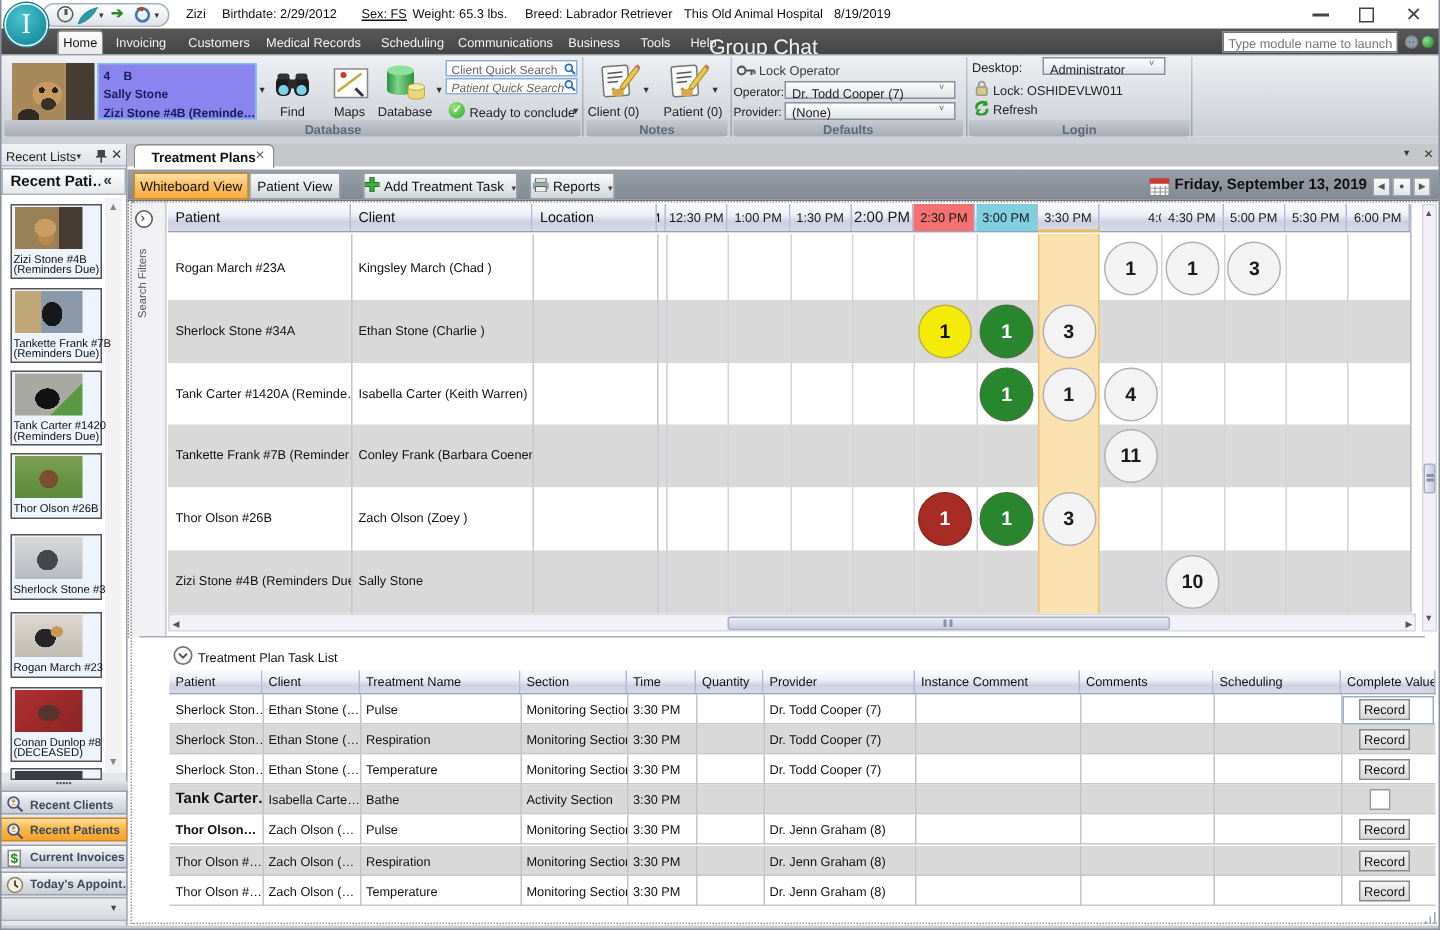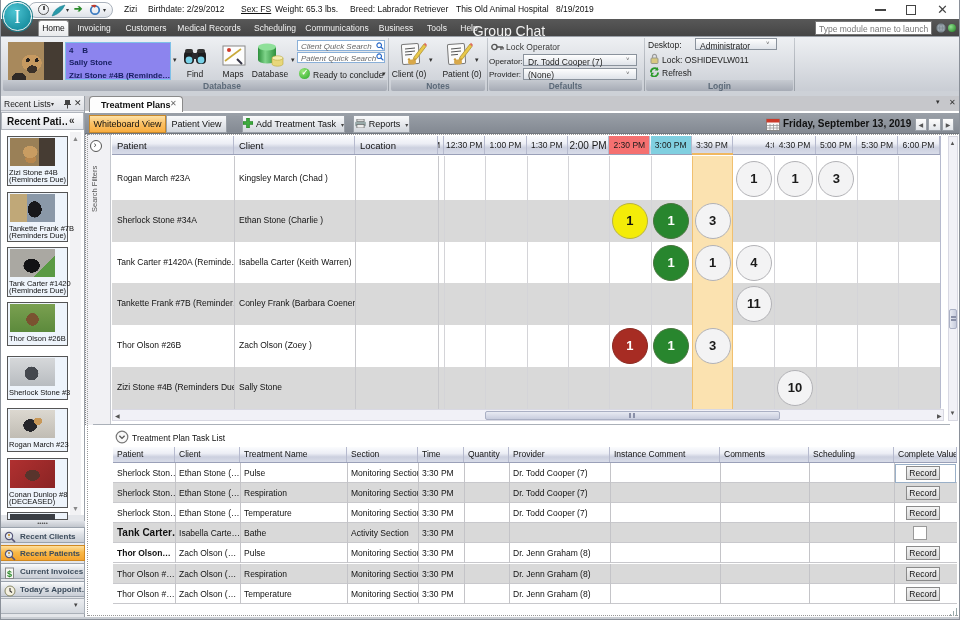"Client Quick Search" div { font-style: italic -> none }
